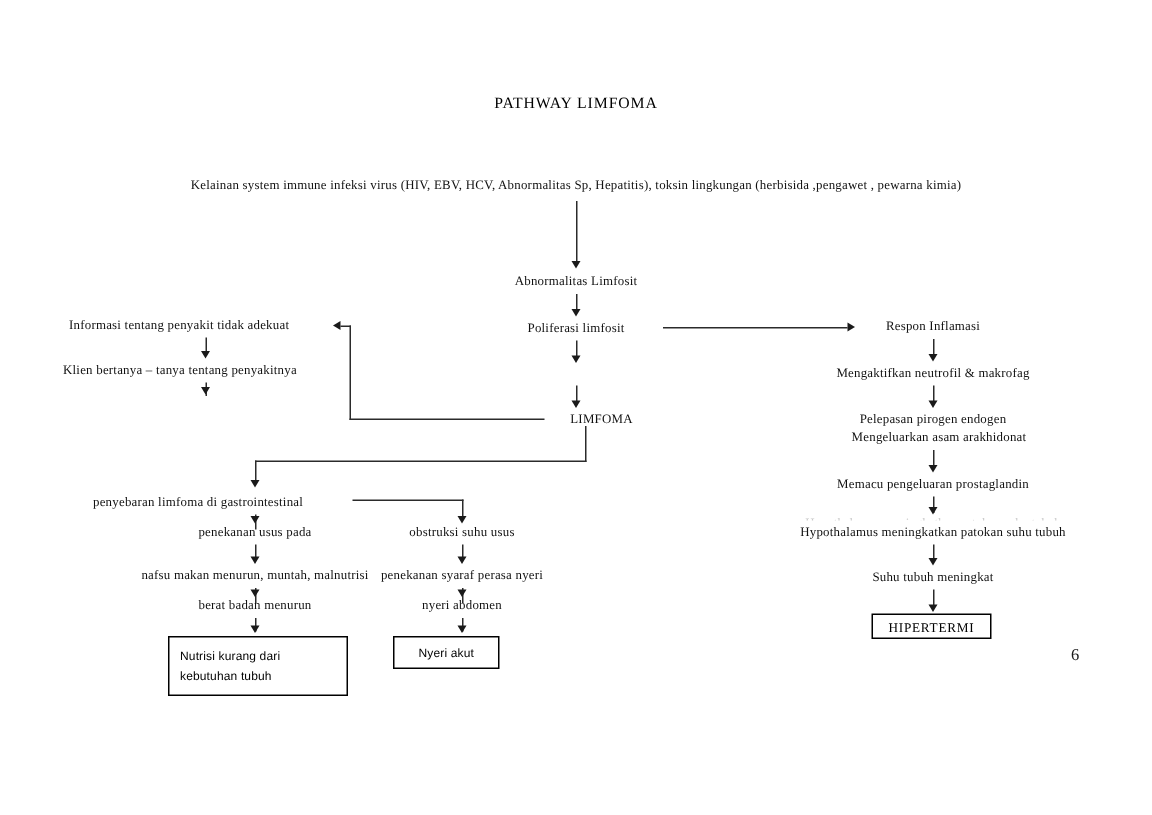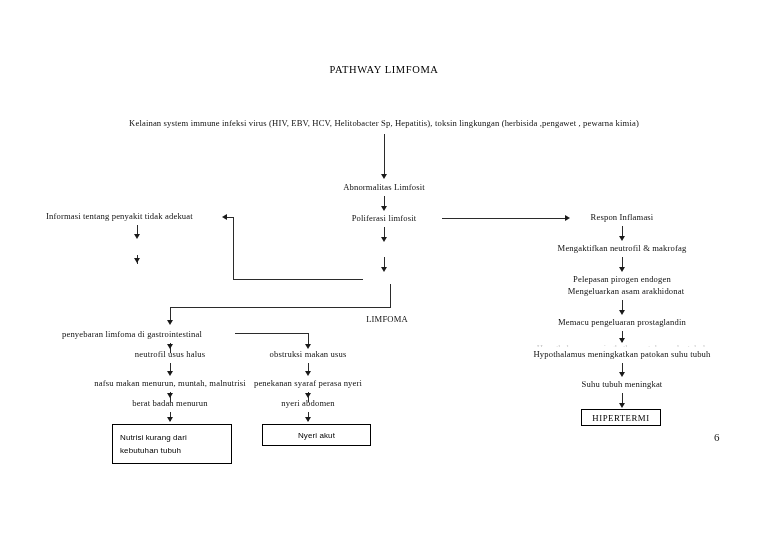"Kelainan system immune infeksi virus" div.node { text: Helitobacter -> Abnormalitas }
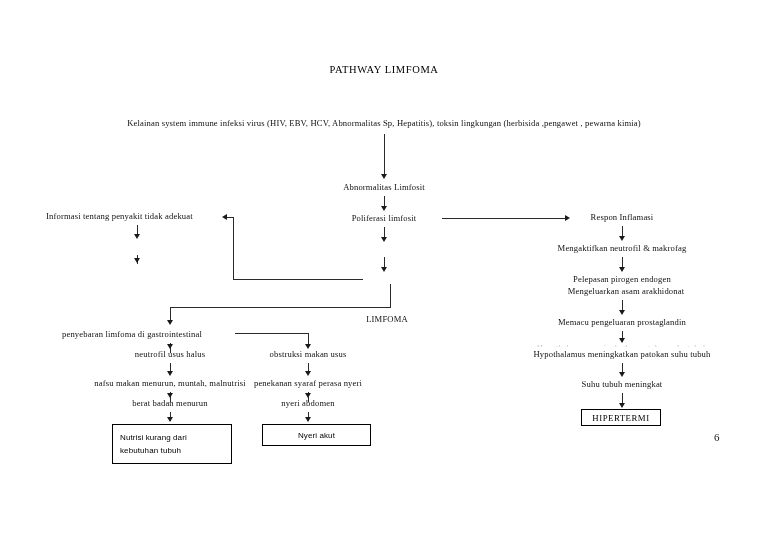"Klien bertanya – tanya tentang" div.node { html: none -> <div>Klien bertanya – tanya tentang penyakitnya</div> }
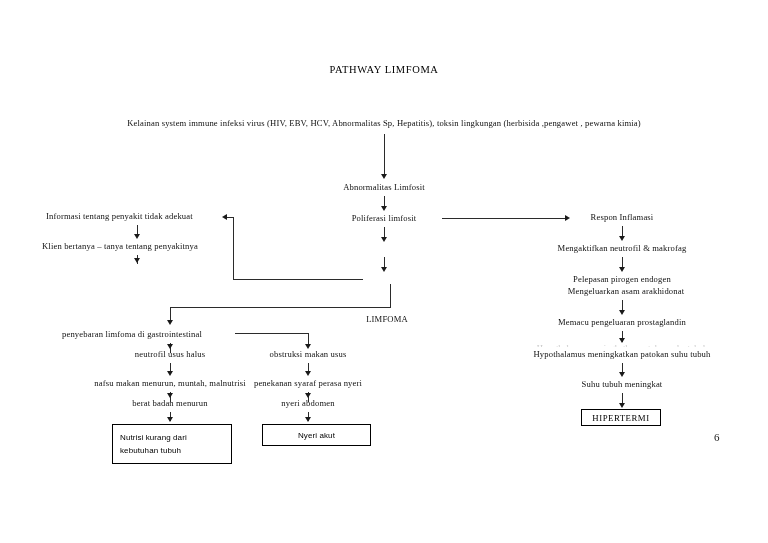"LIMFOMA" div.node { left: 387px -> 401px; margin-top: 40px -> none }
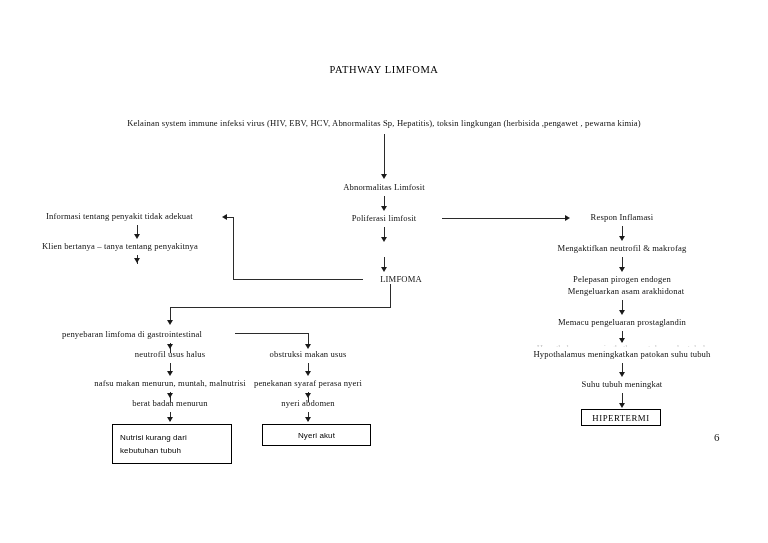"neutrofil usus halus" div.node { text: neutrofil usus halus -> penekanan usus pada }
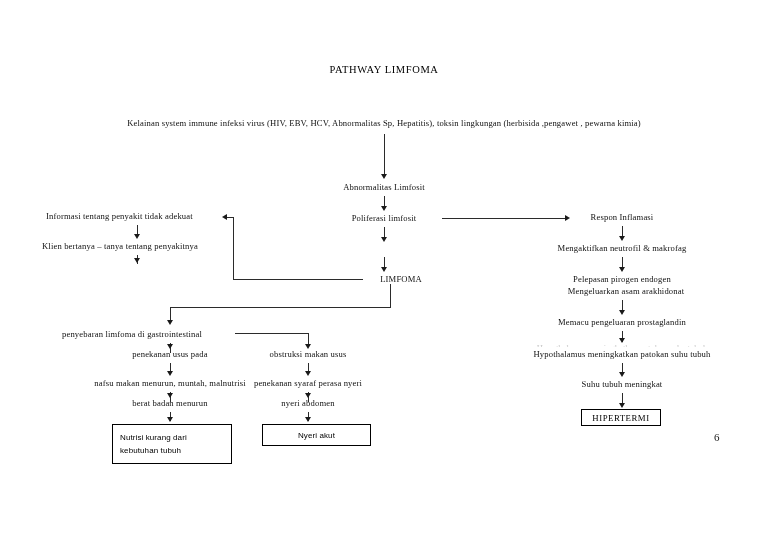"obstruksi makan usus" div.node { text: makan -> suhu }
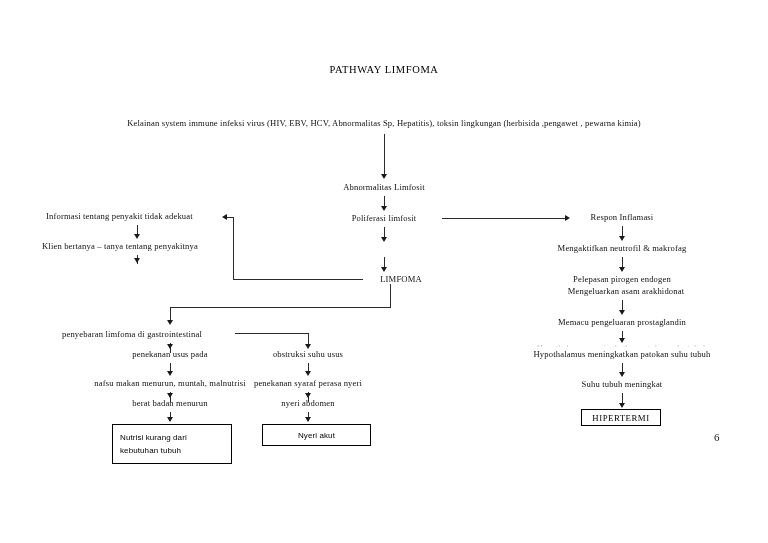"Nyeri akut" div.box { width: 109px -> 71px }
